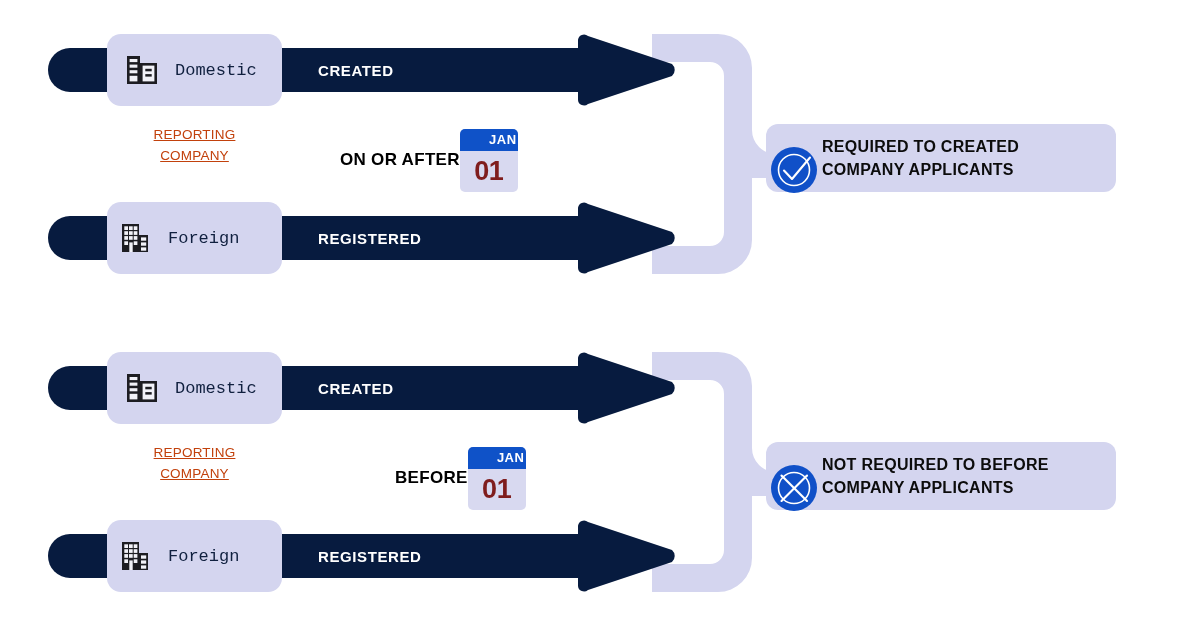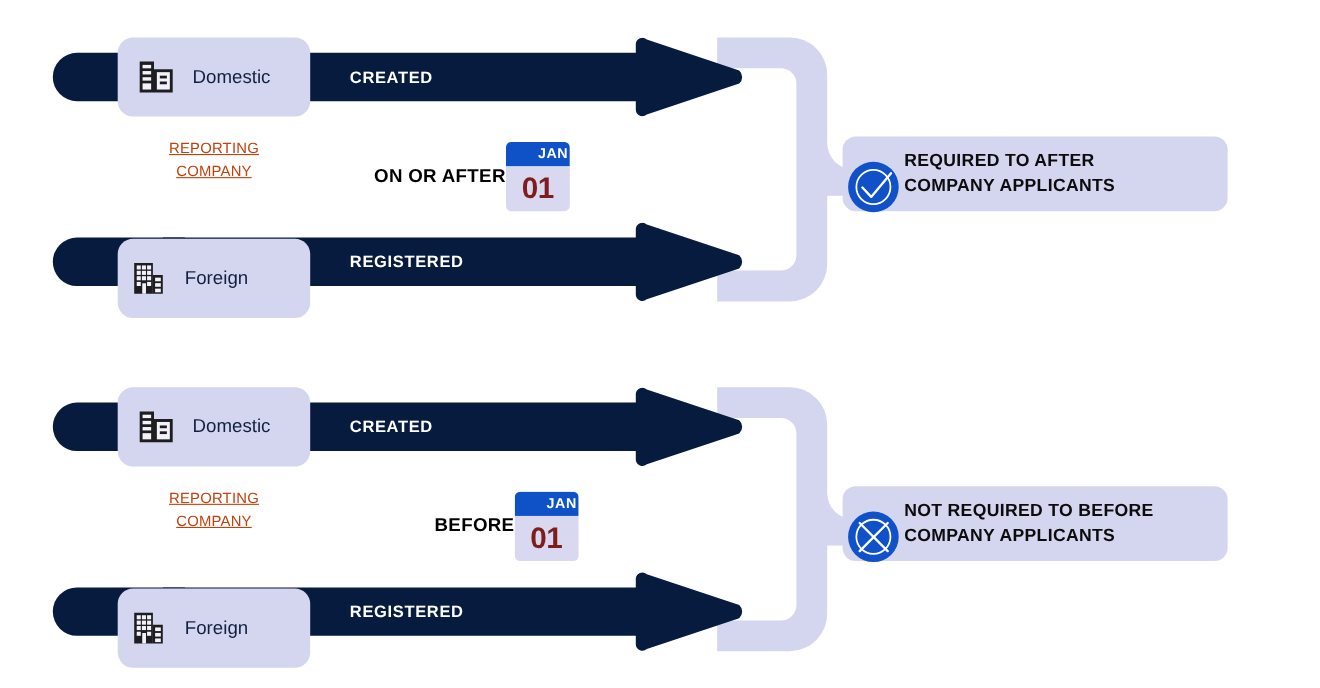"Domestic" .entity-name { font-family: Liberation Sans, sans-serif -> Liberation Mono, monospace }
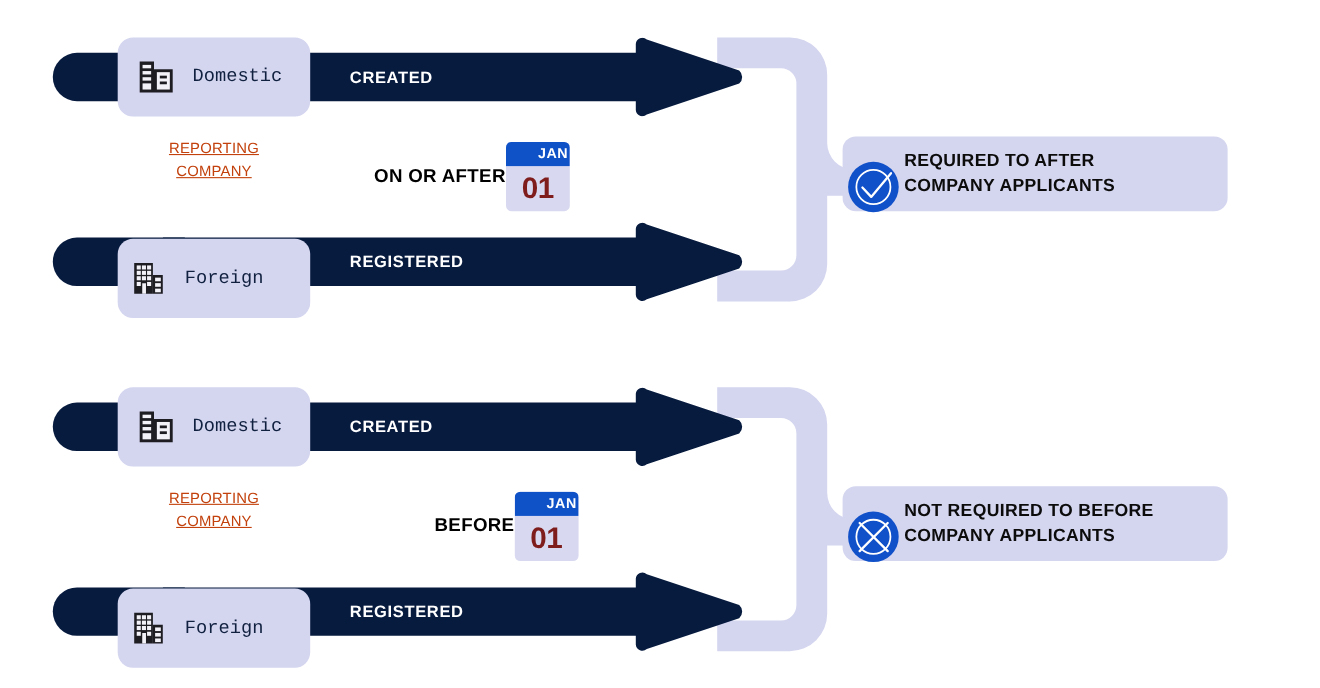"REQUIRED TO AFTER" div { text: AFTER -> CREATED }
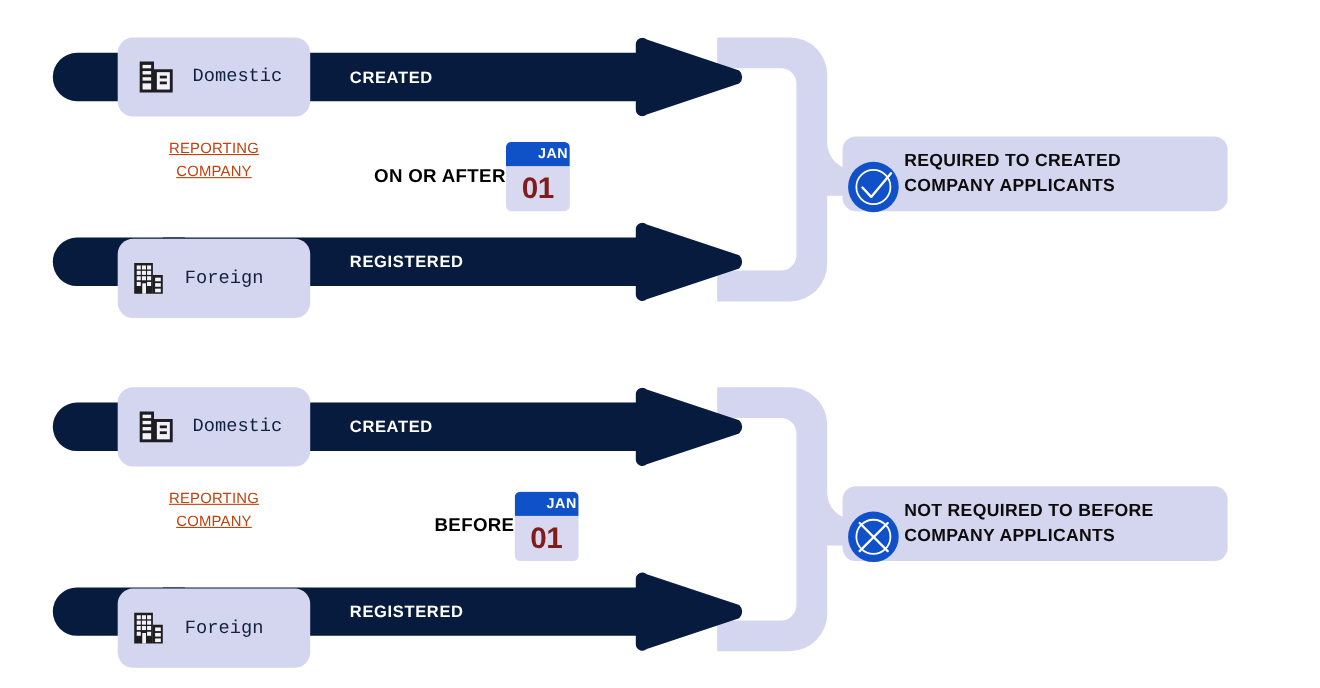"Foreign" .entity-chip.registered { top: 197px -> 182px }
